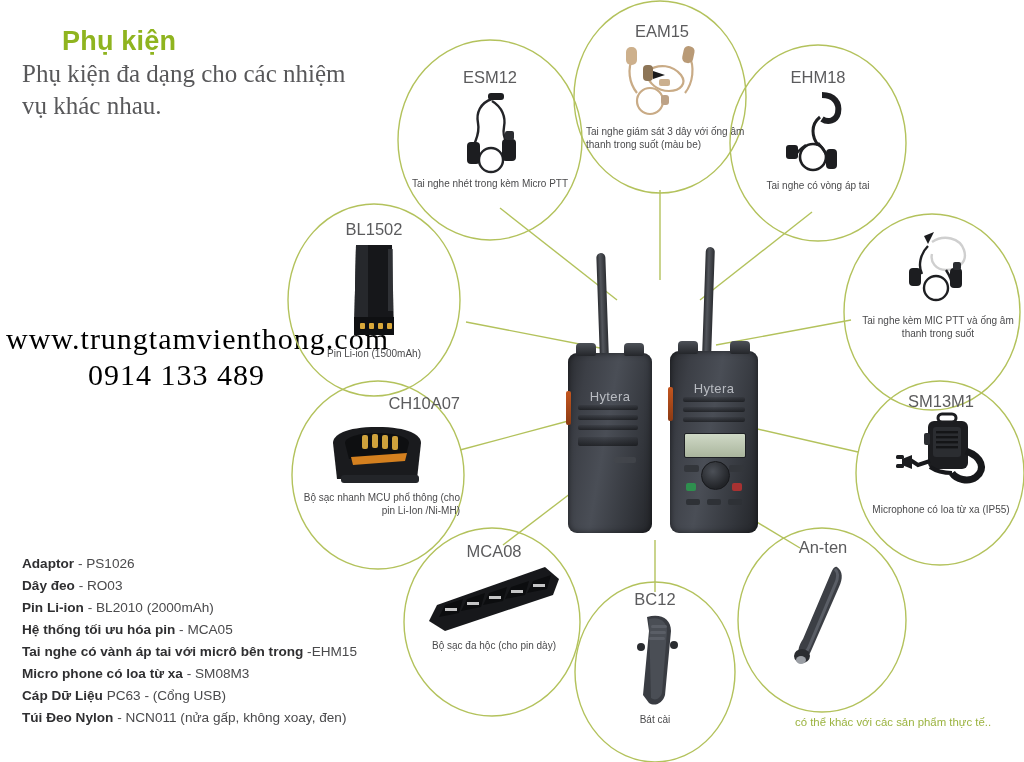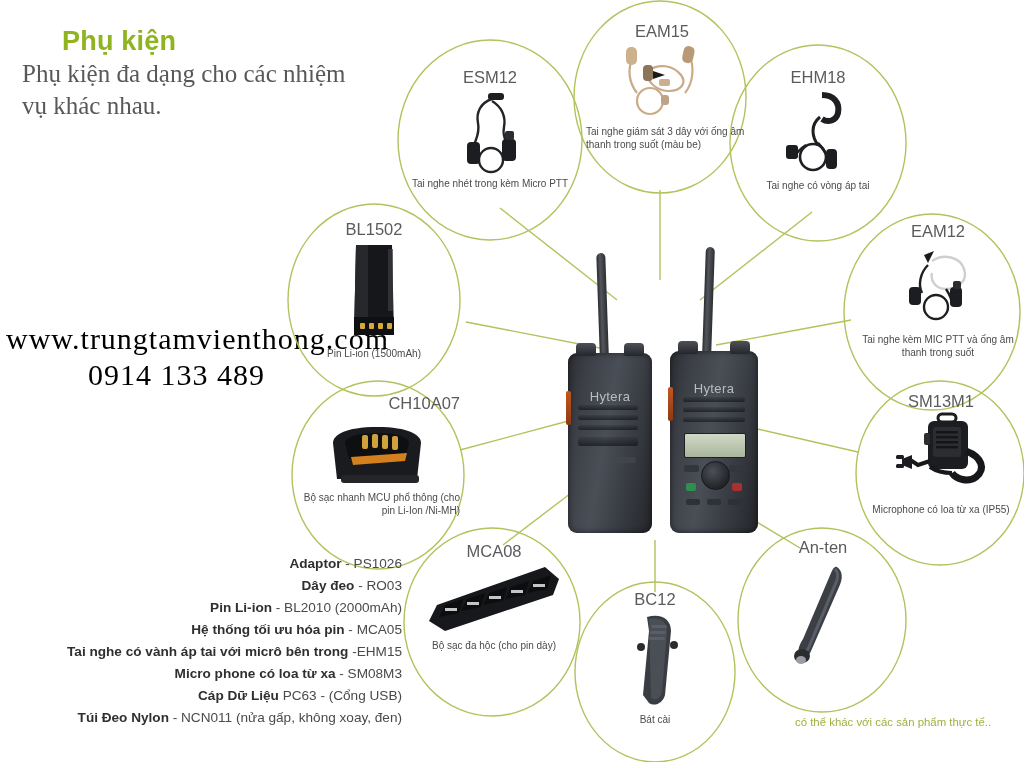"EAM12" div.code { html: <div>EAM12</div> -> none }
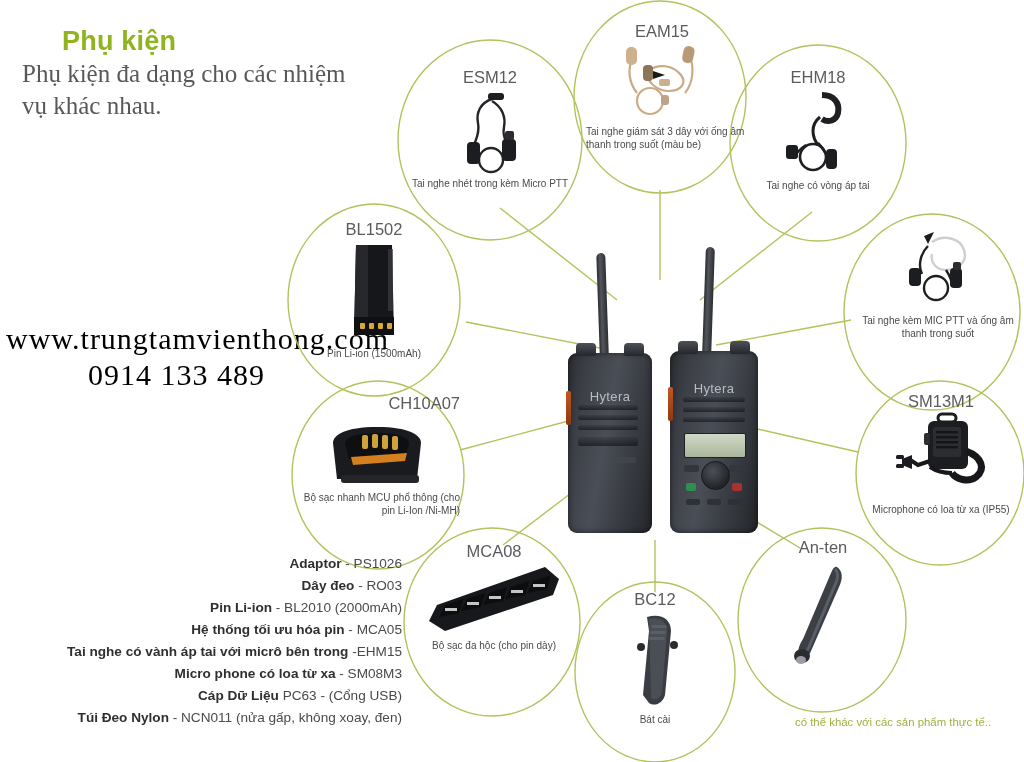"Adaptor - PS1026" .acc-list .row { text-align: right -> none }
